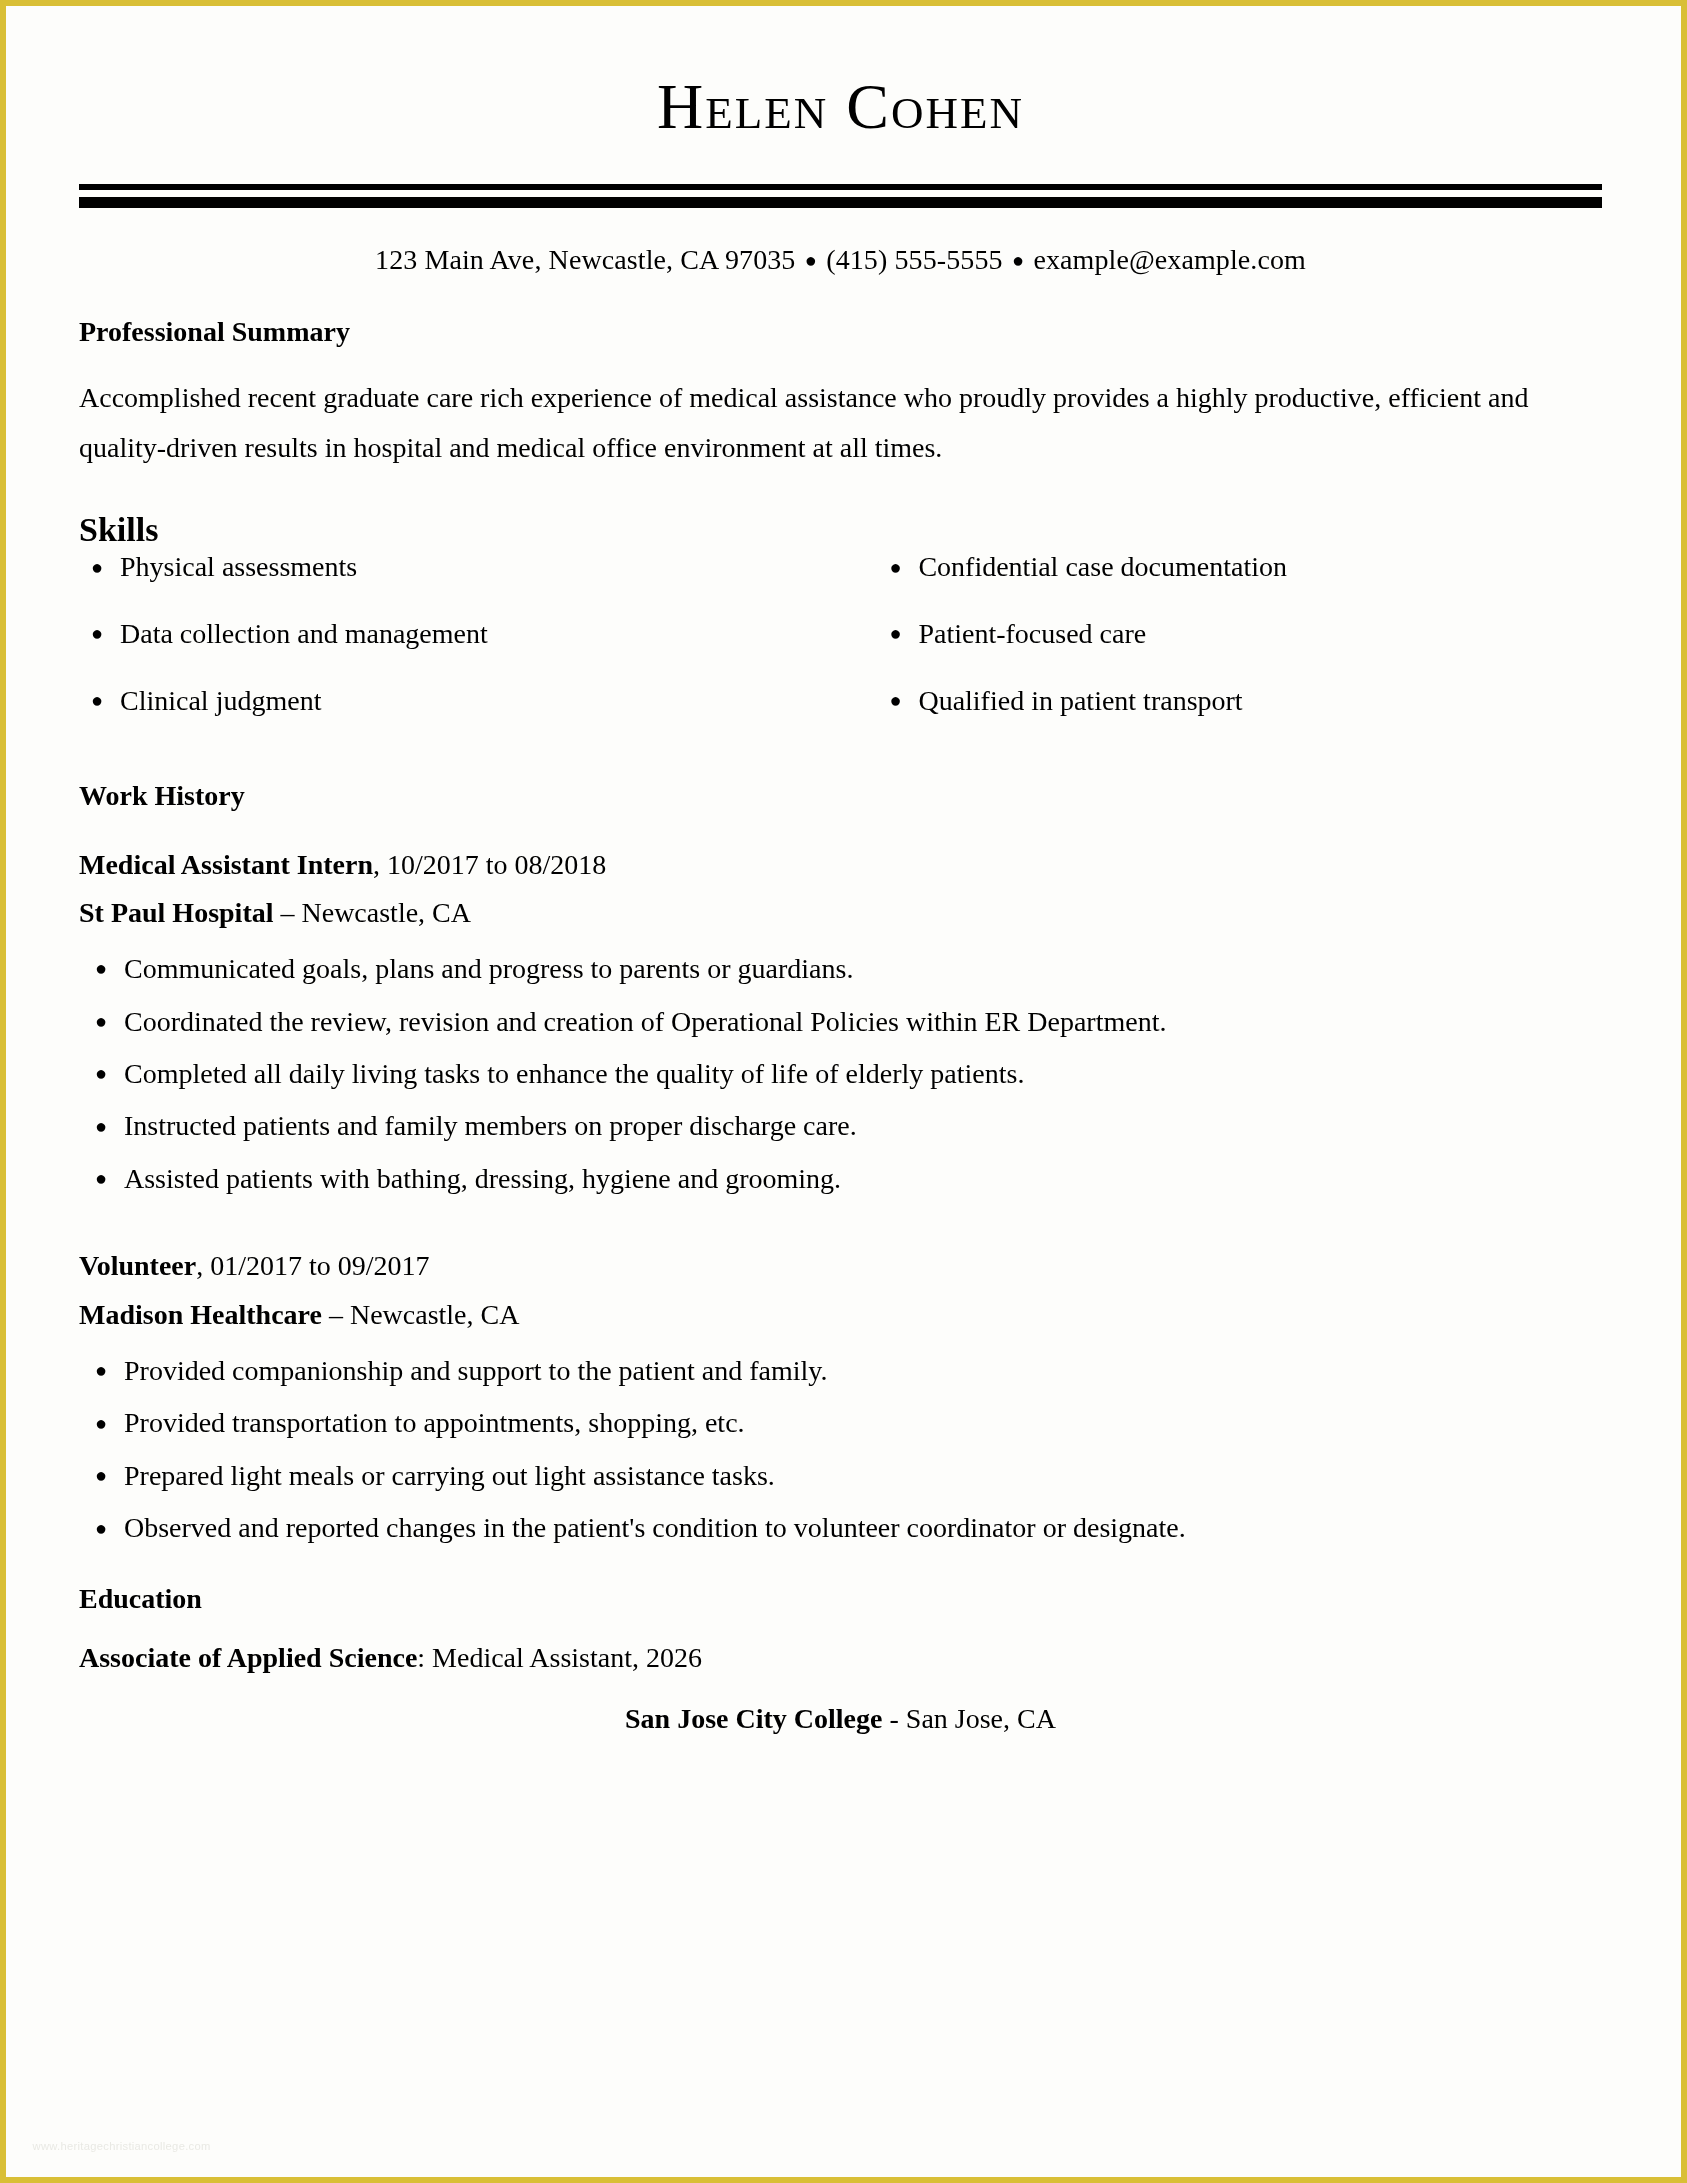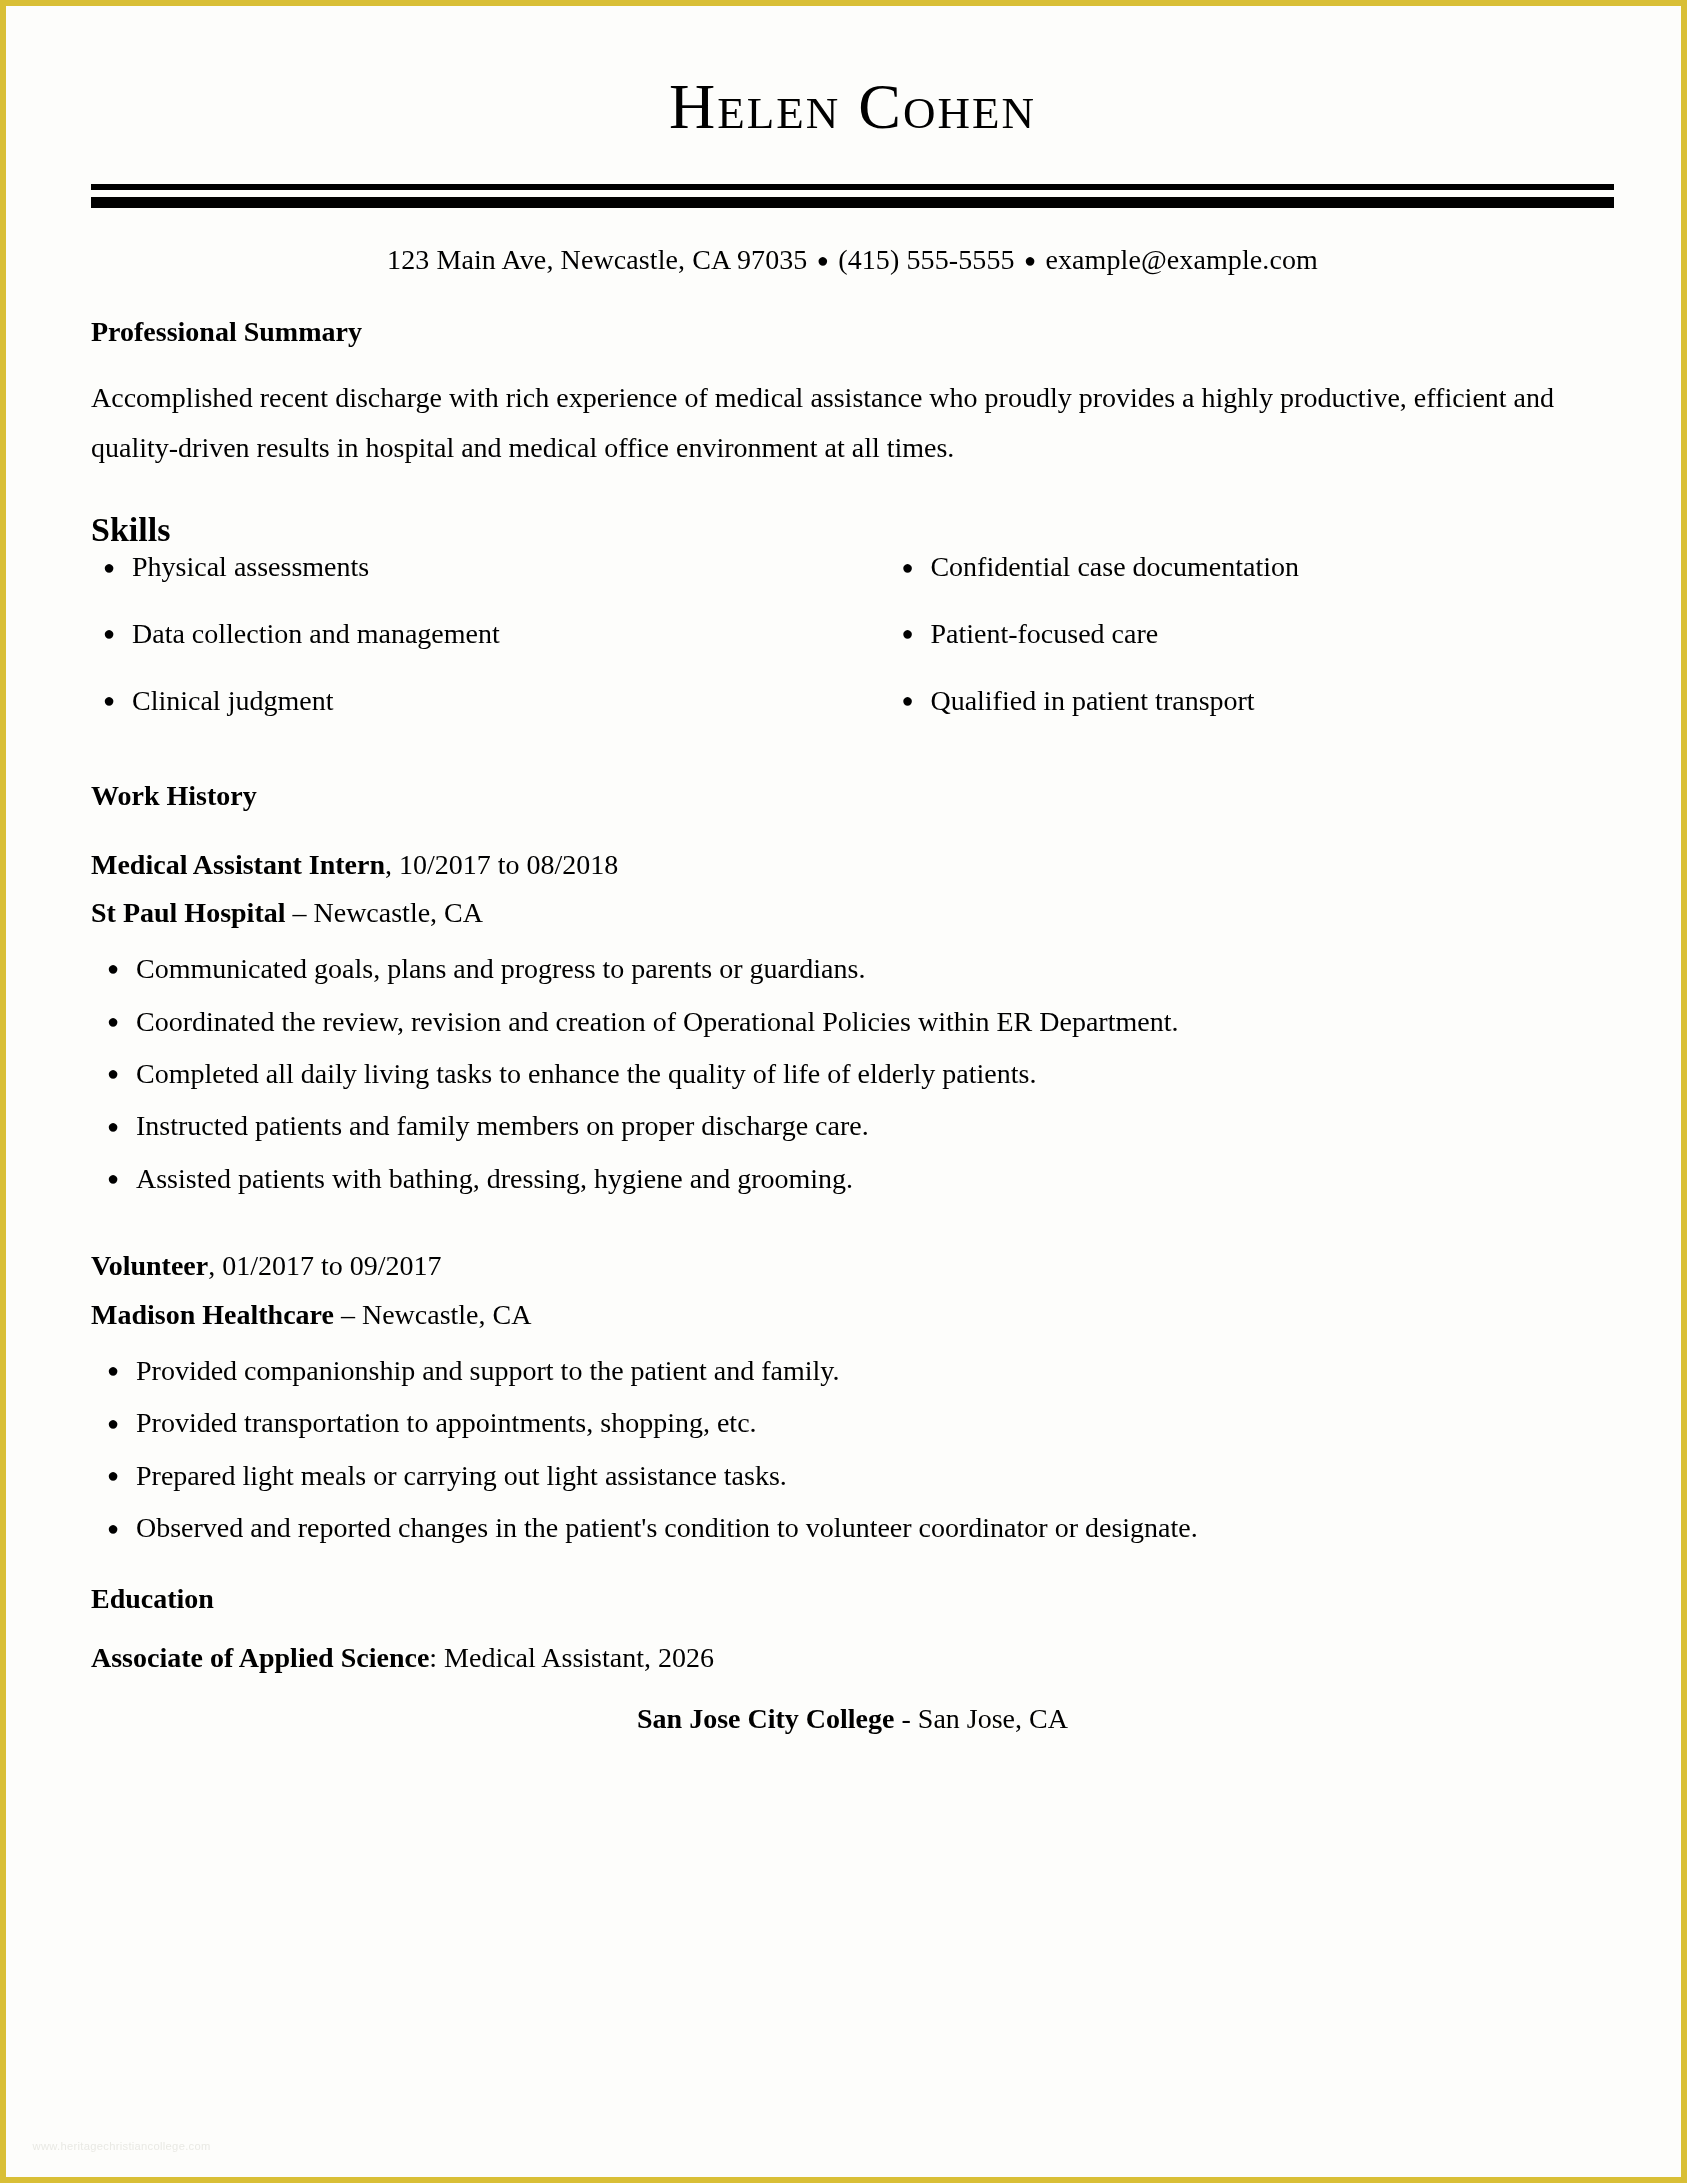"Helen Cohen" .content { left: 85px -> 73px }
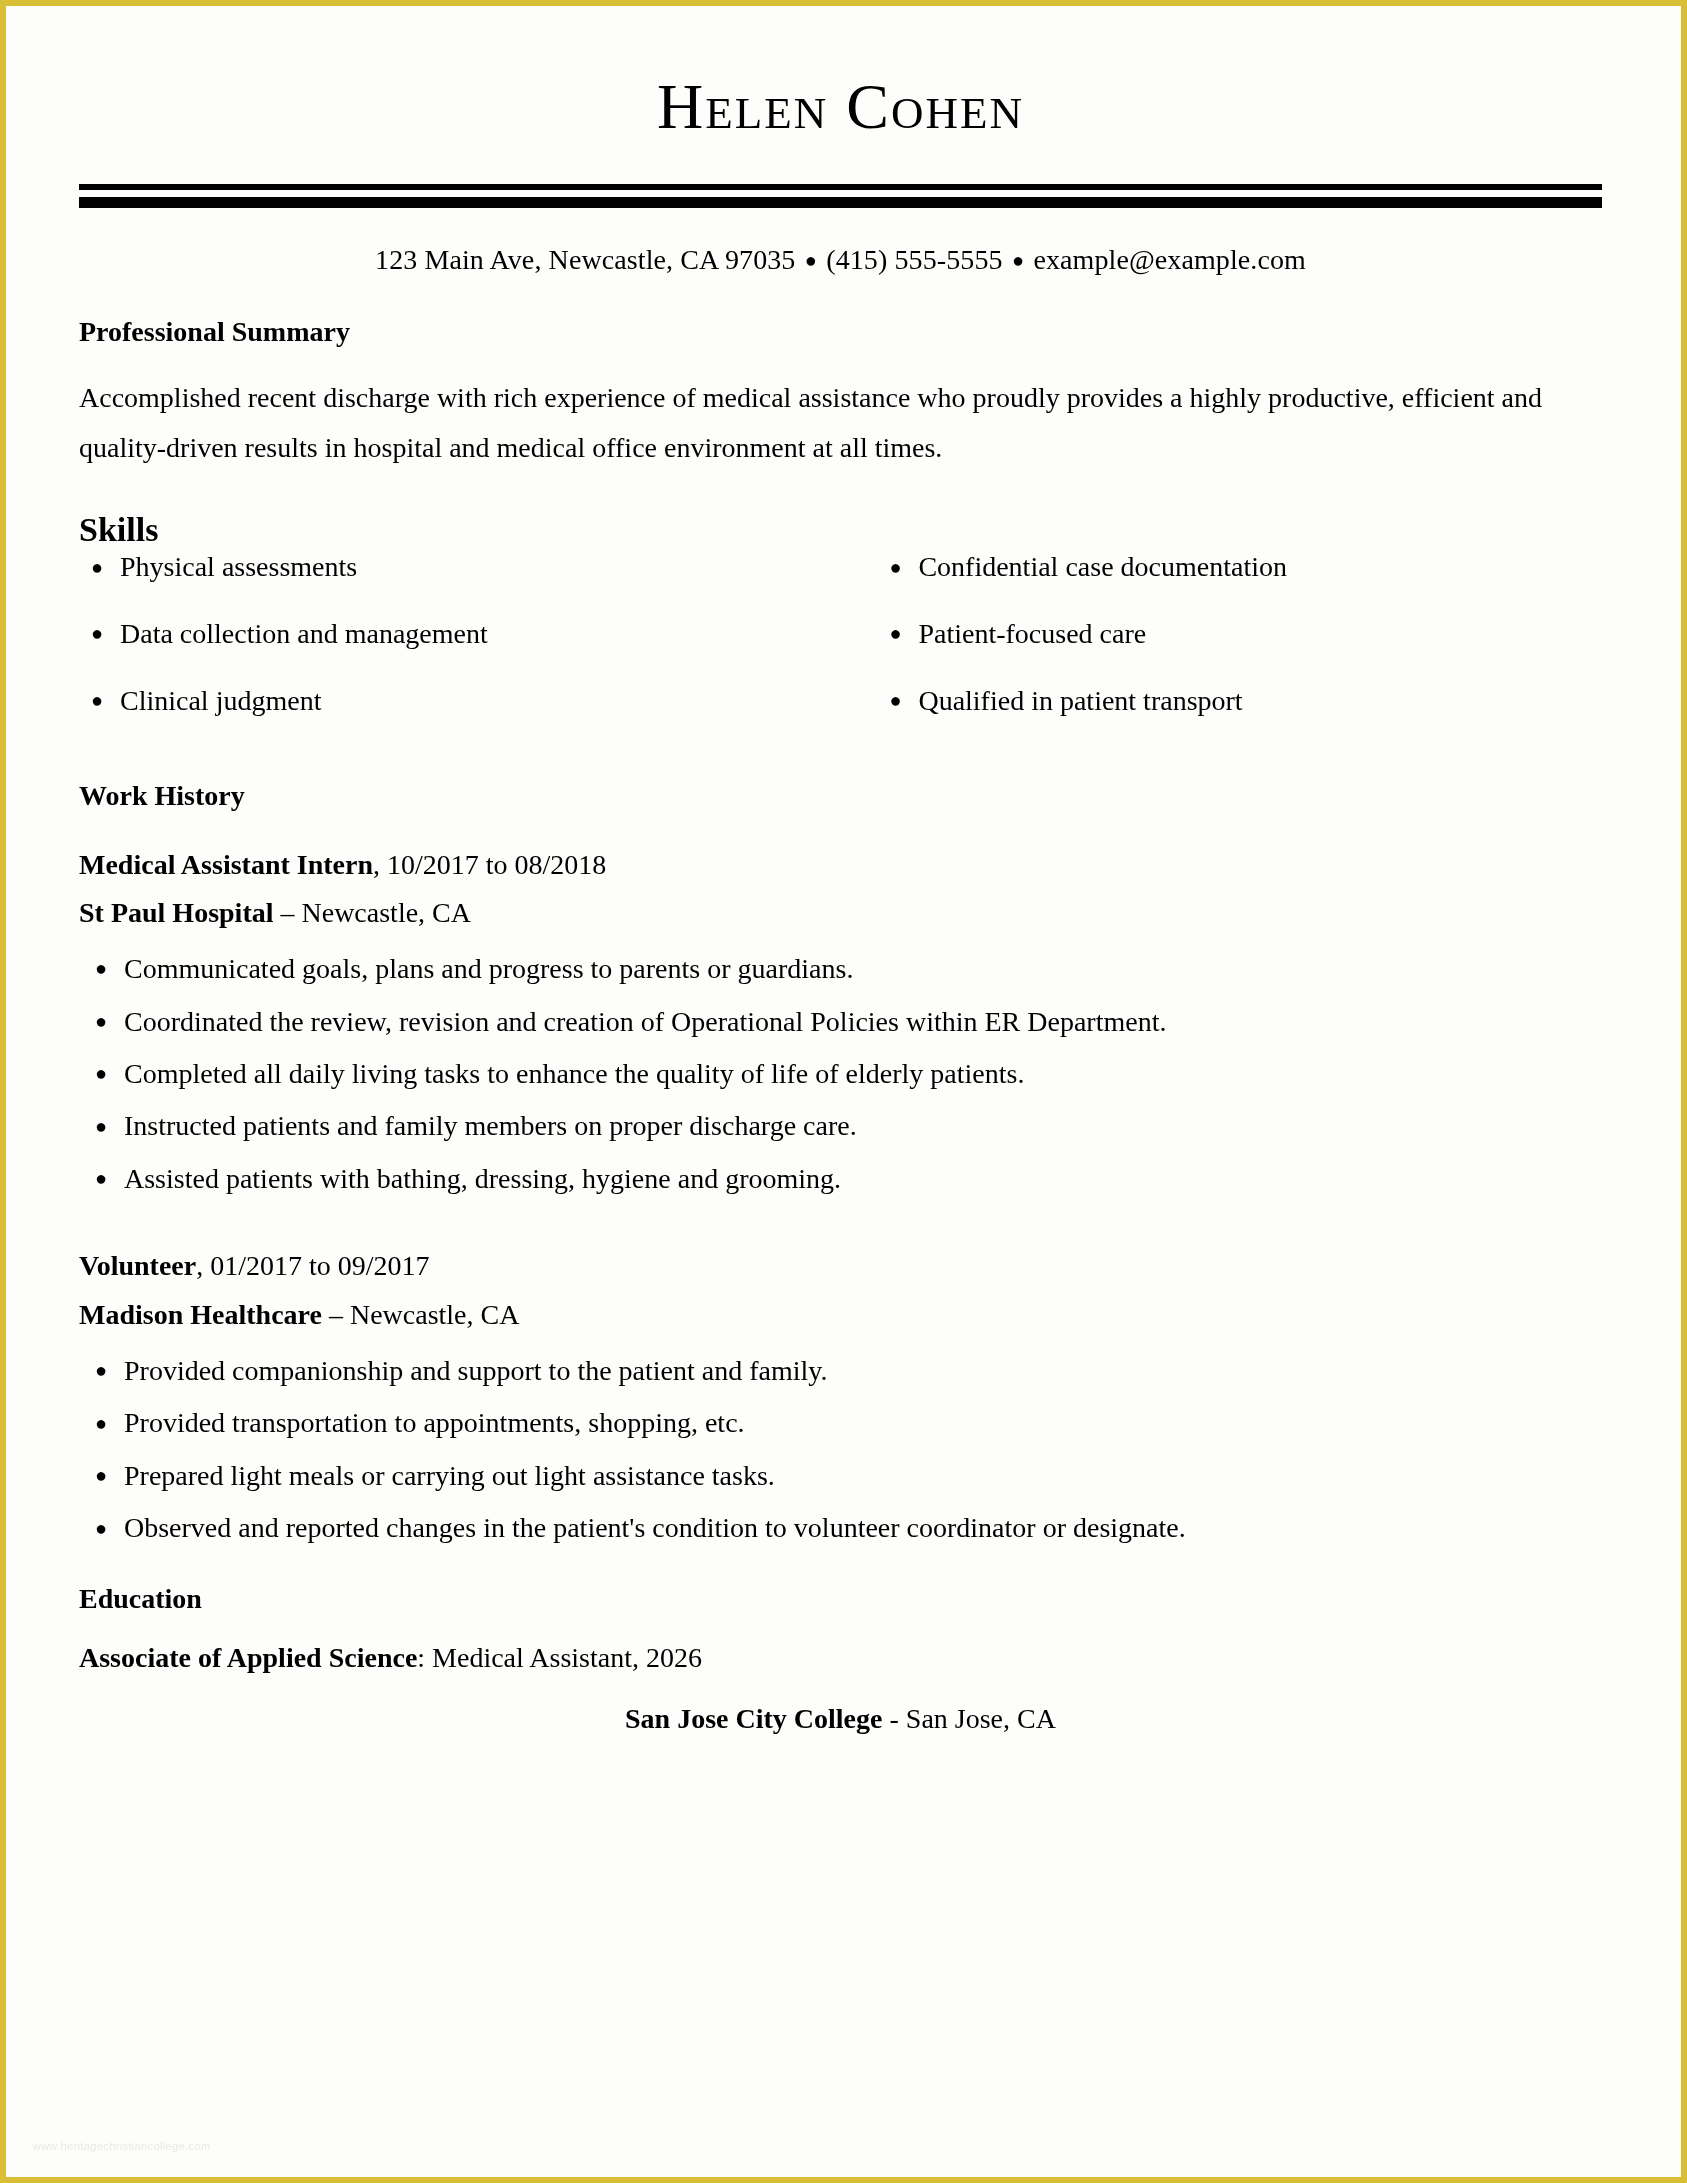"Accomplished recent discharge with rich" p.summary-text { text: discharge with -> graduate care }
